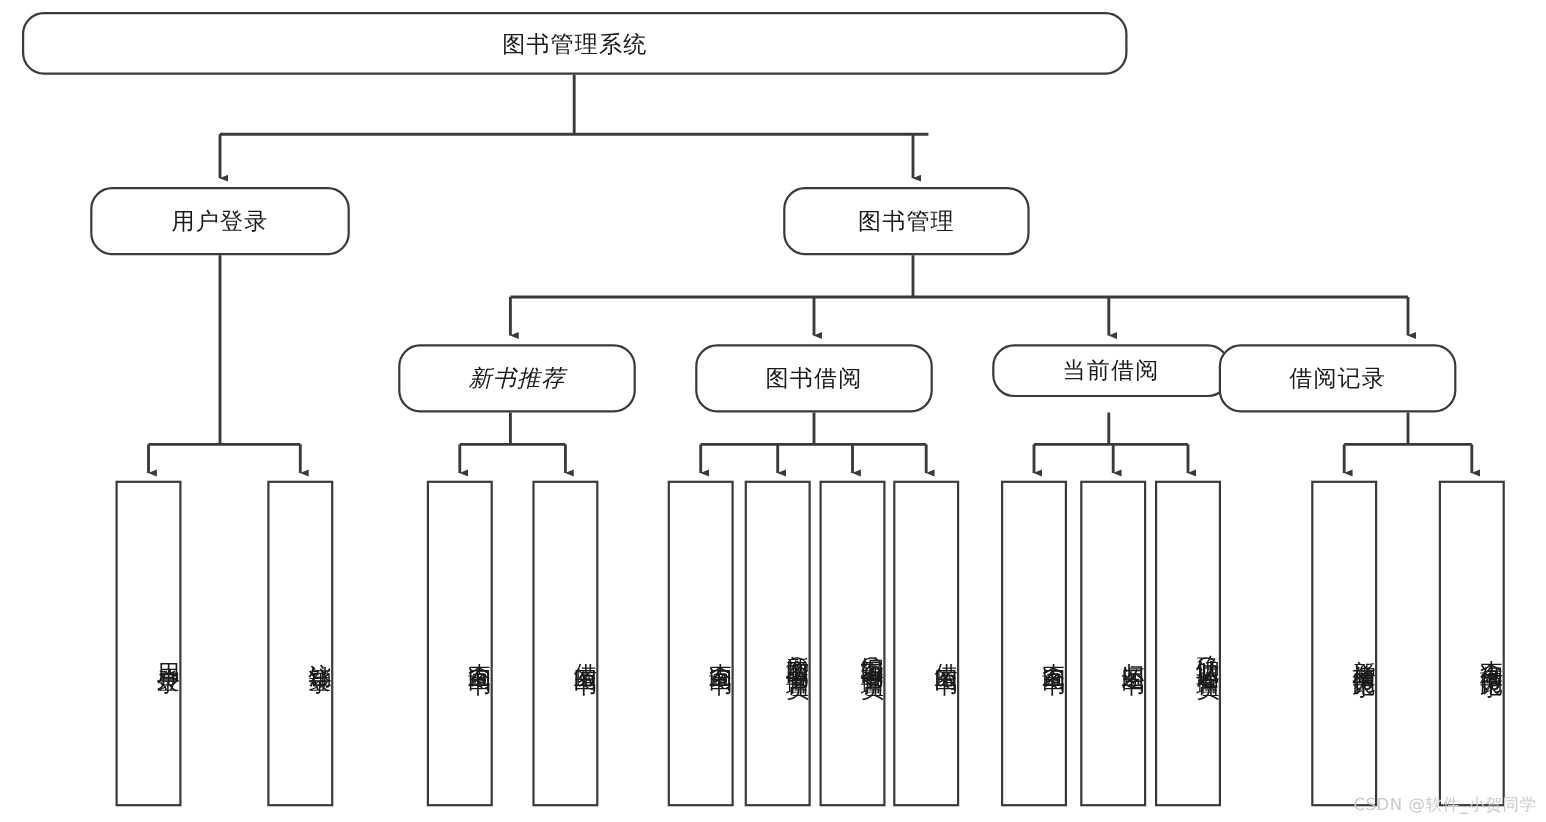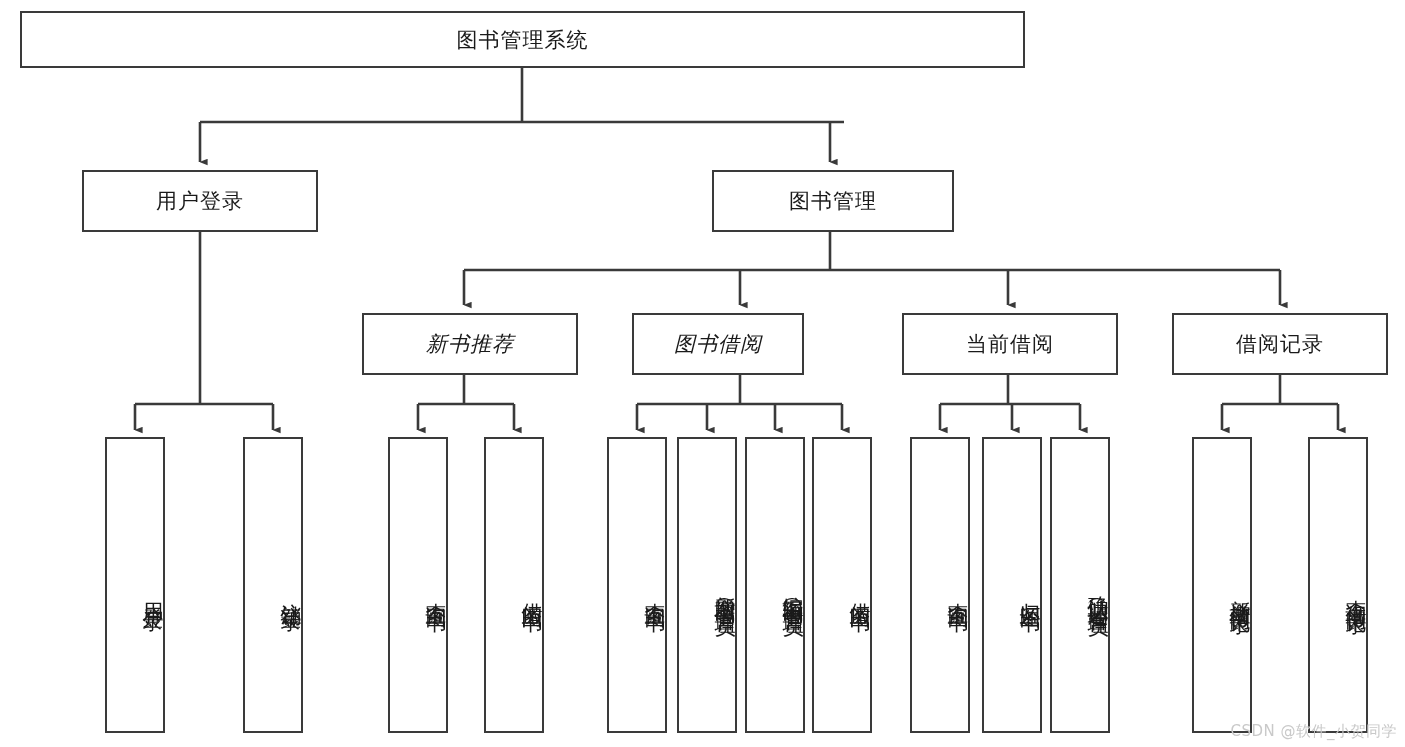"图书管理系统" .node.h { border-radius: none -> 20px }
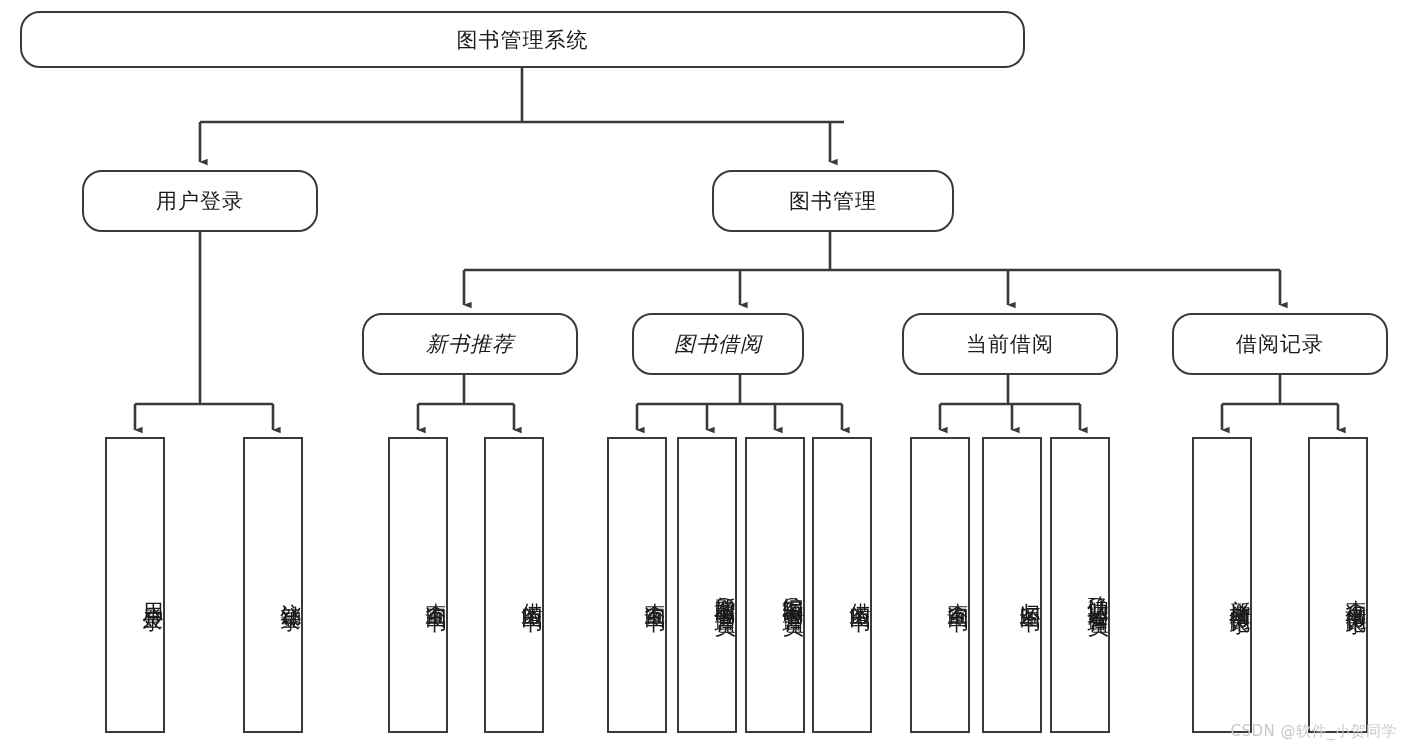"图书管理" div.node { width: 242px -> 224px }
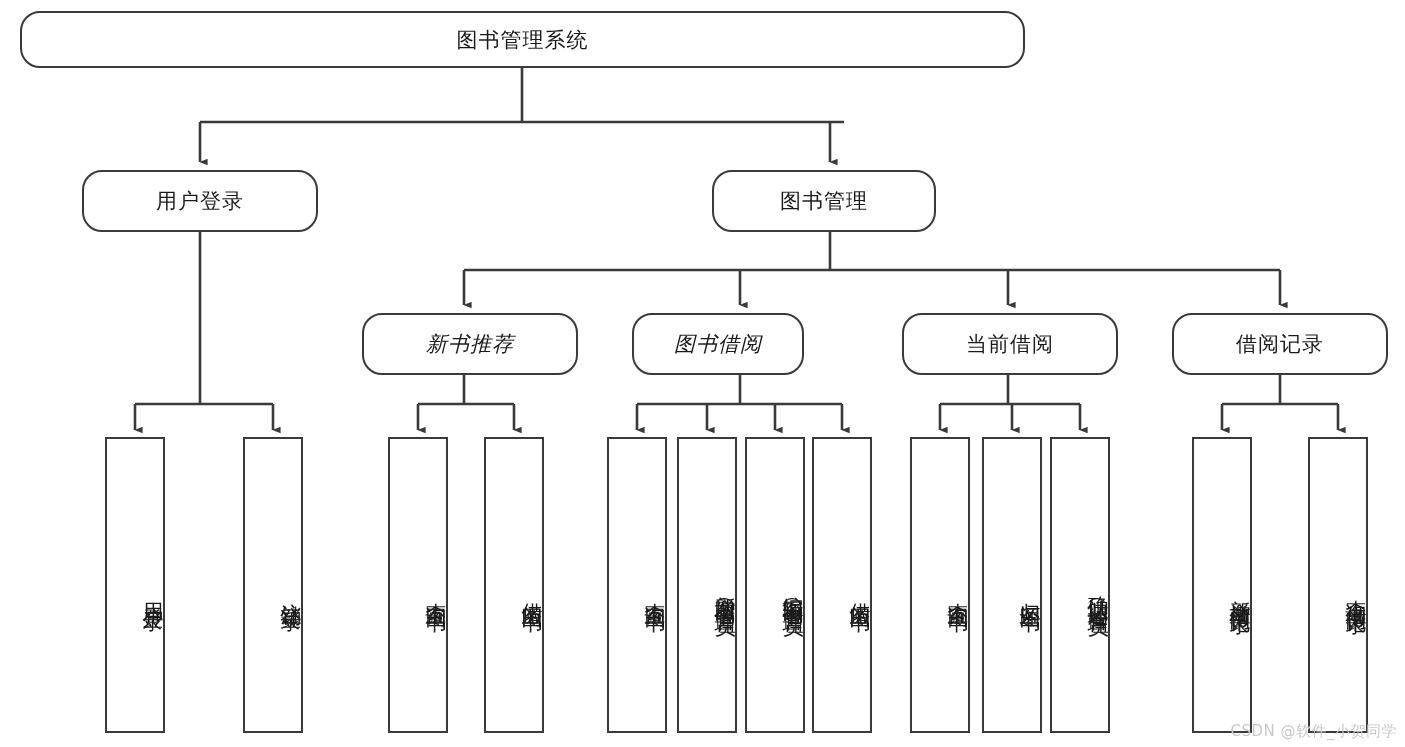"图书借阅" div.node { font-style: italic -> none; width: 172px -> 216px }
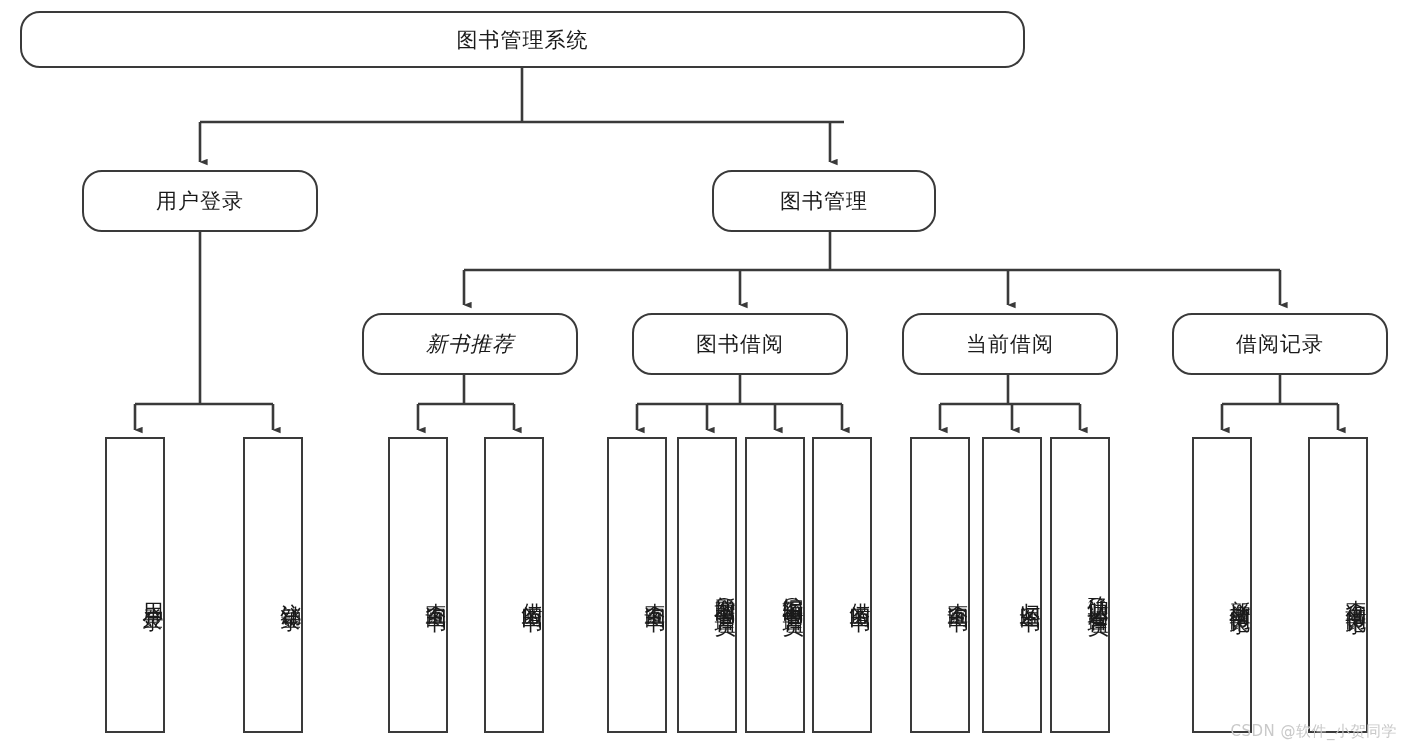"当前借阅" div.node { height: 62px -> 48px }
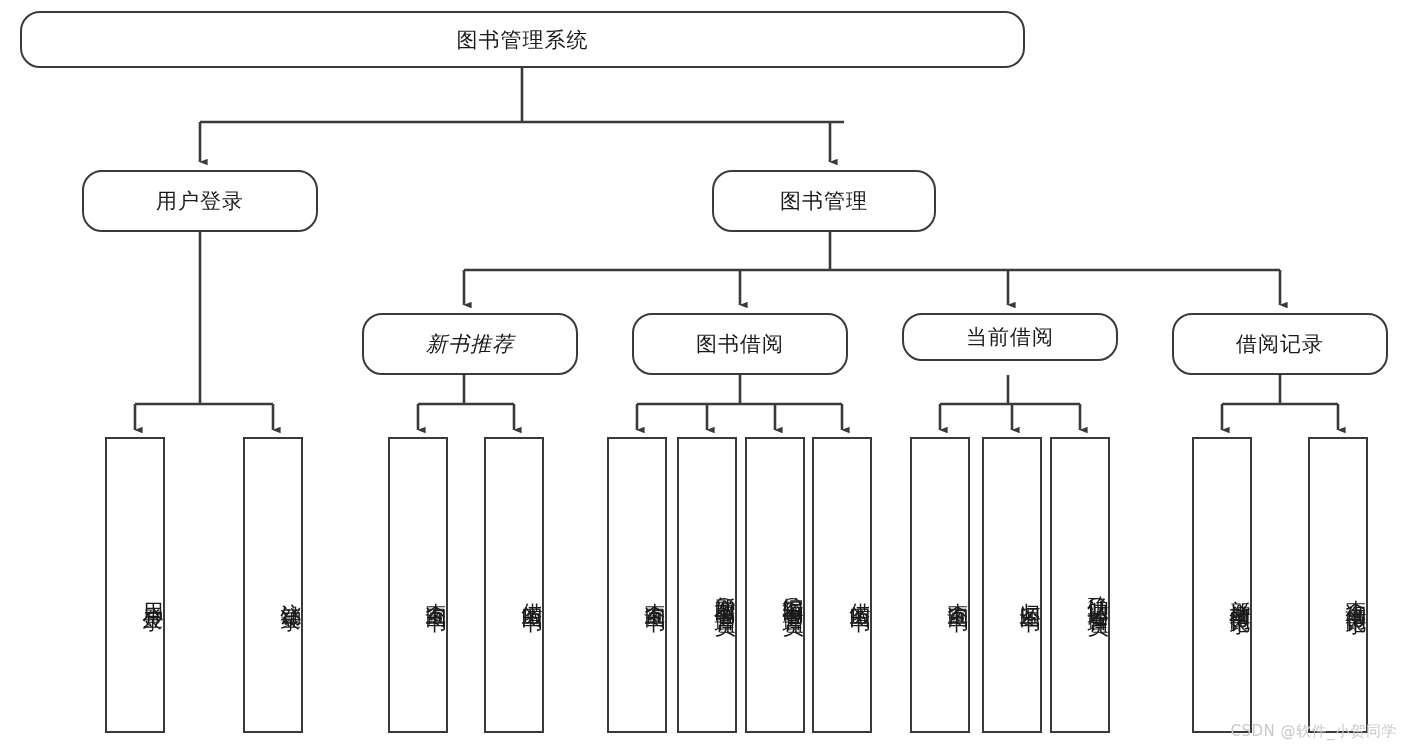"借阅记录" div.node { left: 1172px -> 1108px }
